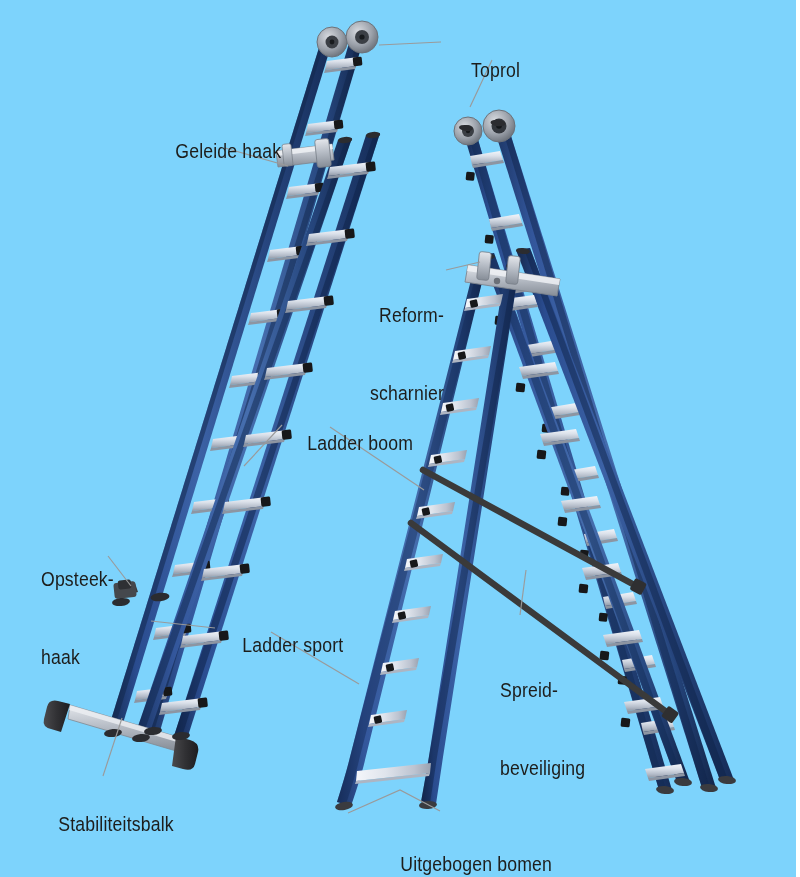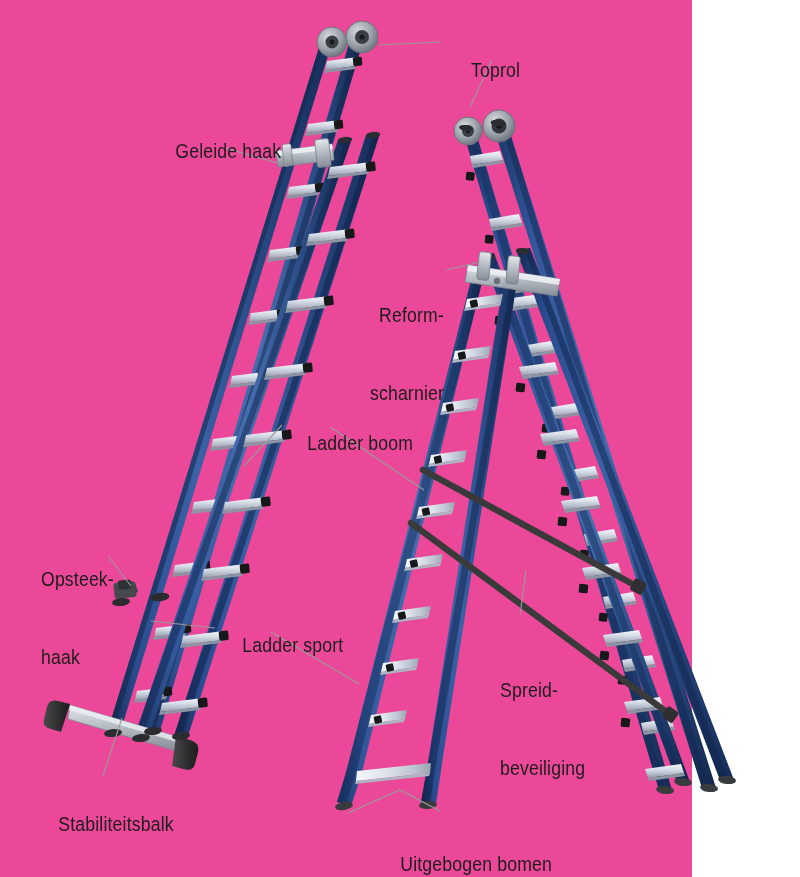"Toprol" #stage { background: #ec4899 -> #7dd3fc; width: 692px -> 796px }
